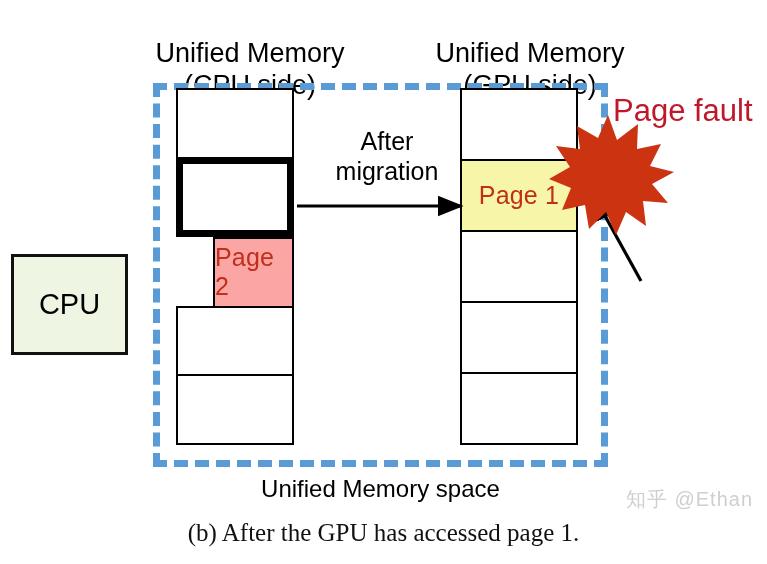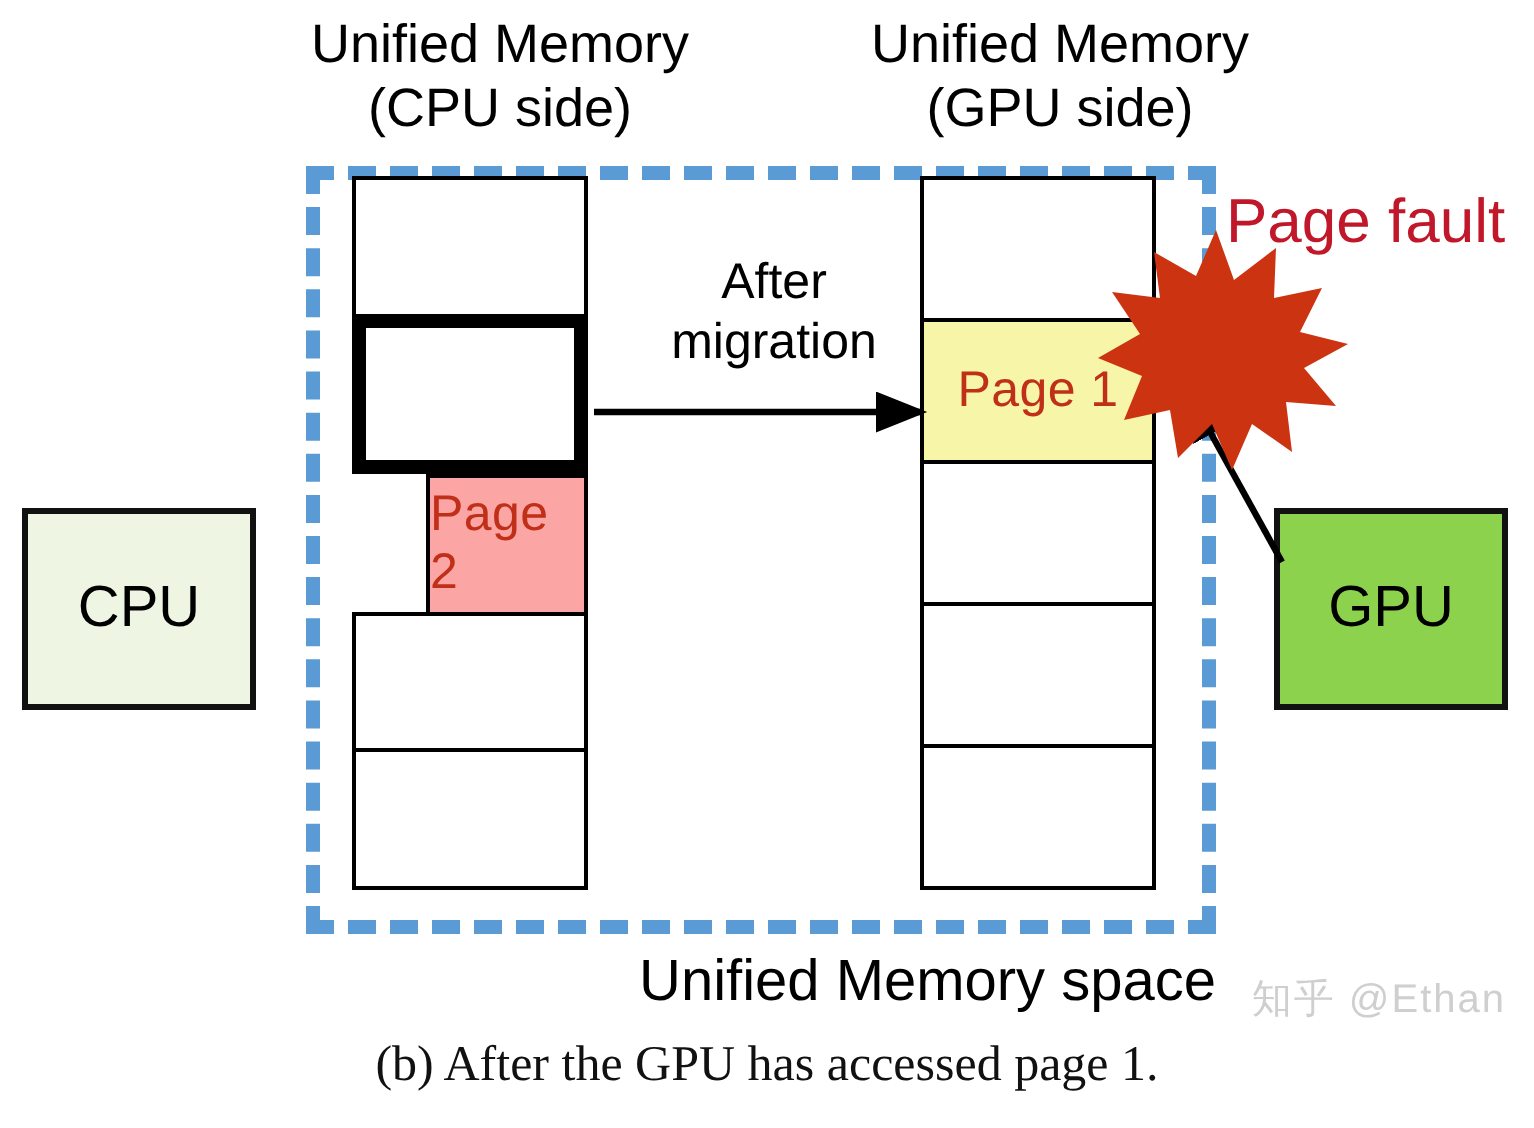"Unified Memory" .col-title { margin-top: none -> 31px }
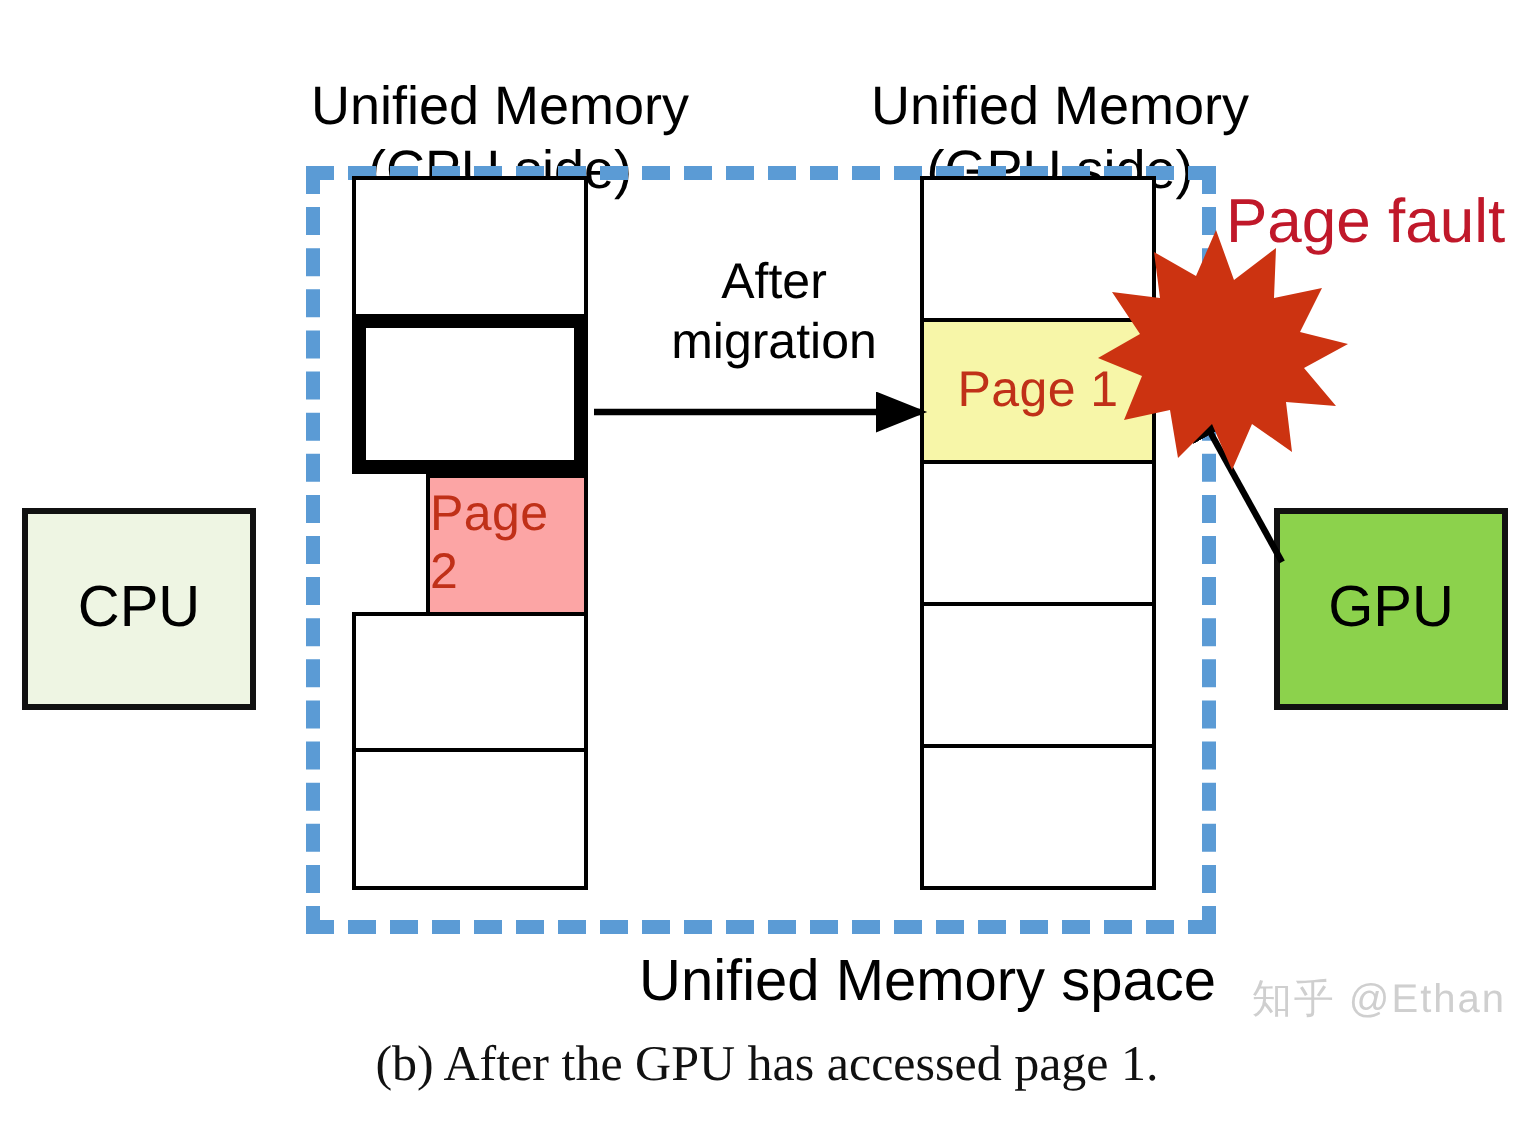"GPU" div.abs { html: <div> <span>GPU</span> </div> -> none }
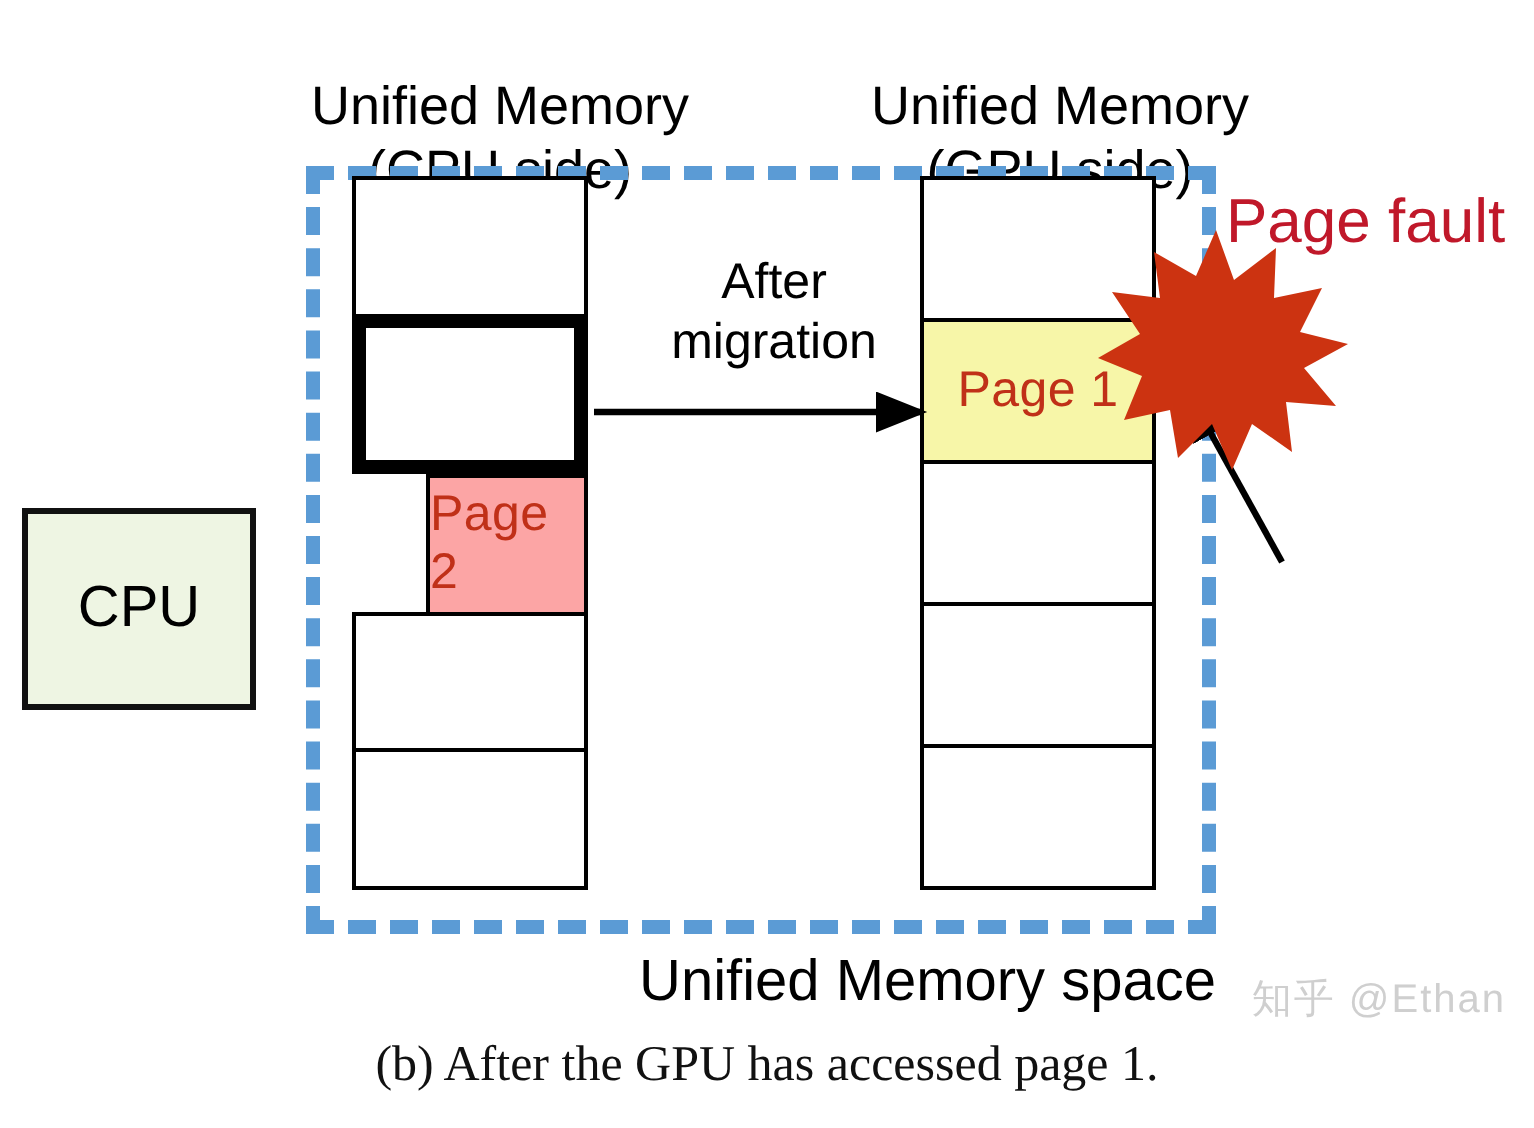"Unified Memory space" #region-caption { font-size: 29px -> 24px; text-align: right -> center }
